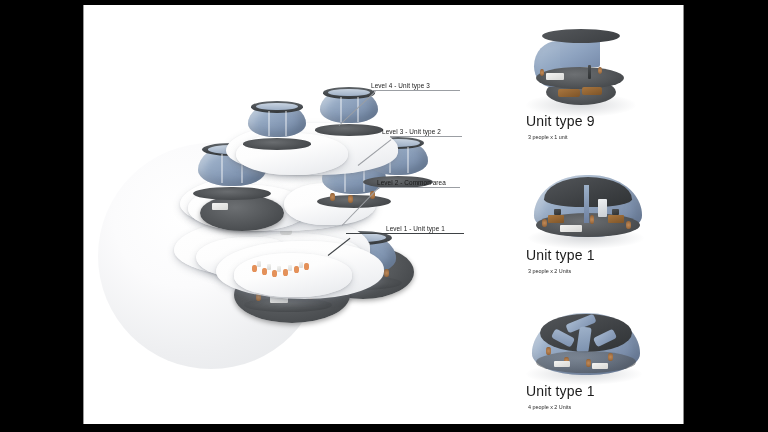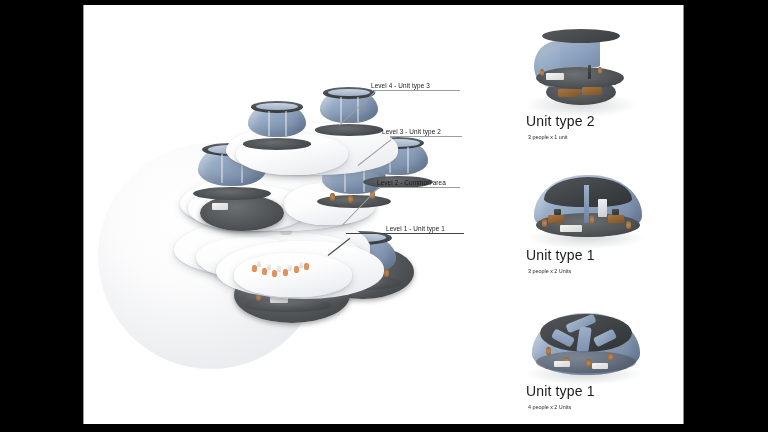"Unit type 2" div.title { text: 2 -> 9 }
